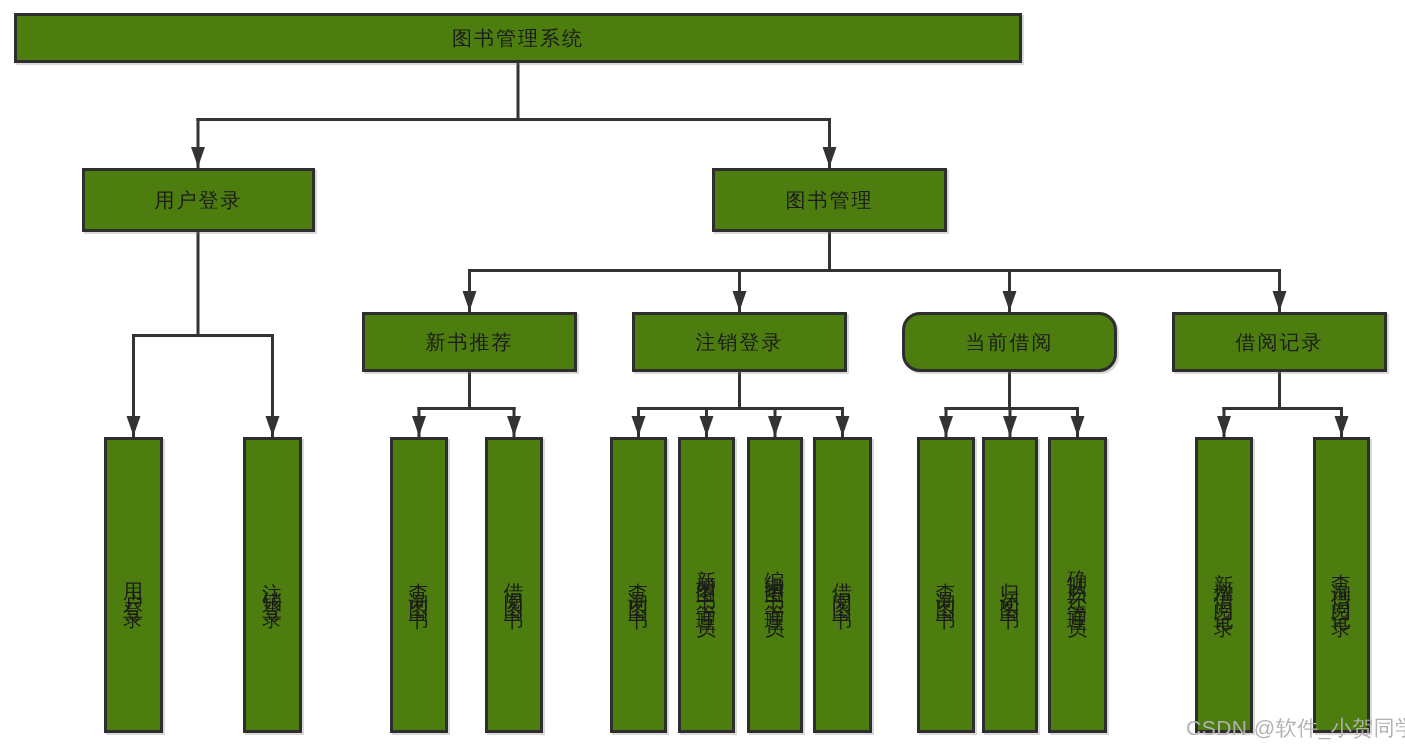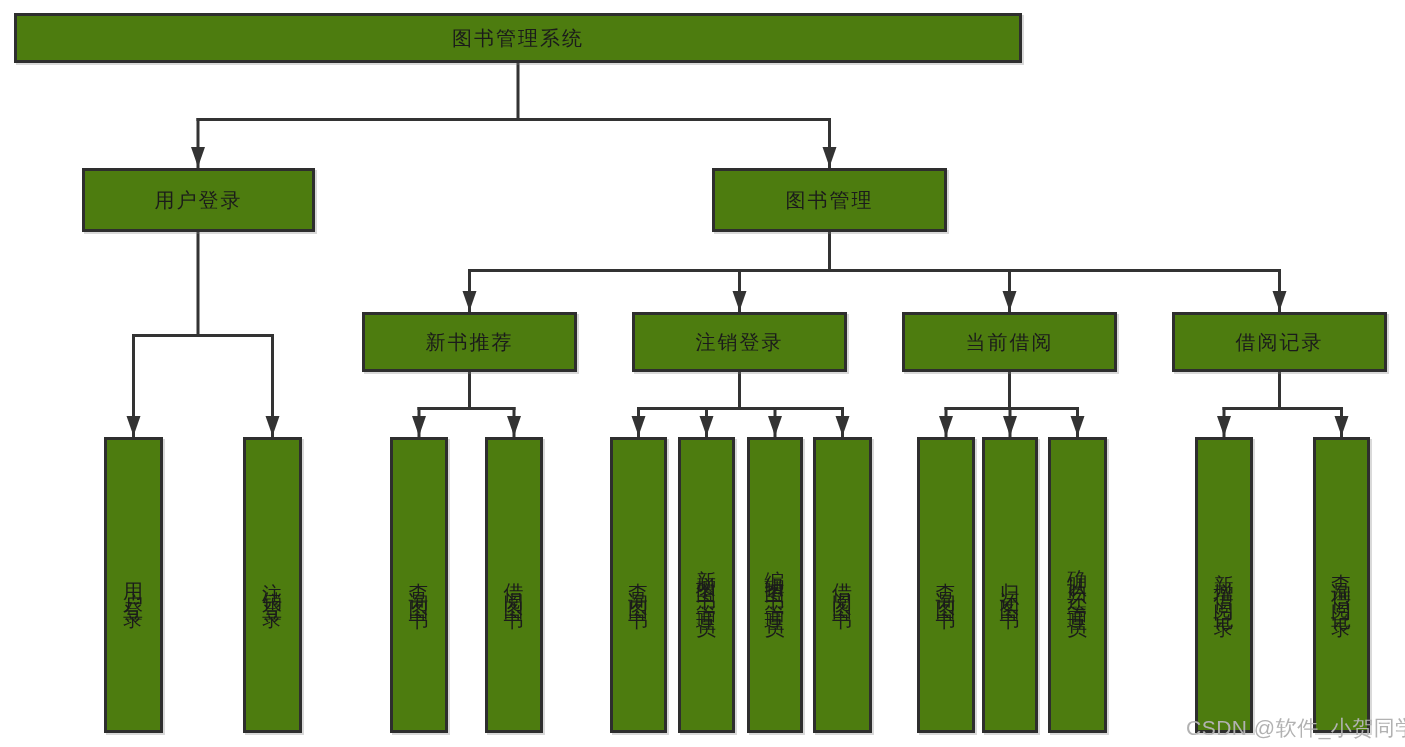"当前借阅" div.node { border-radius: none -> 18px }
